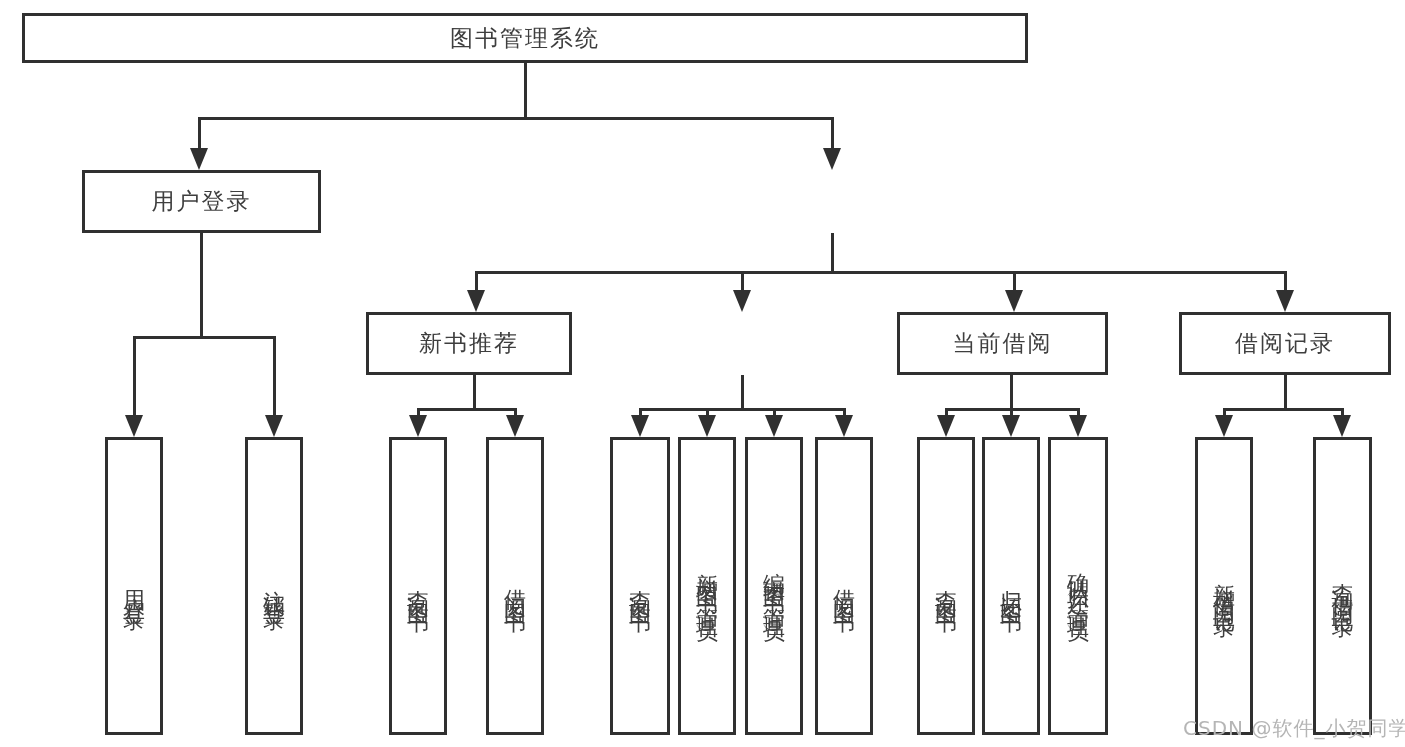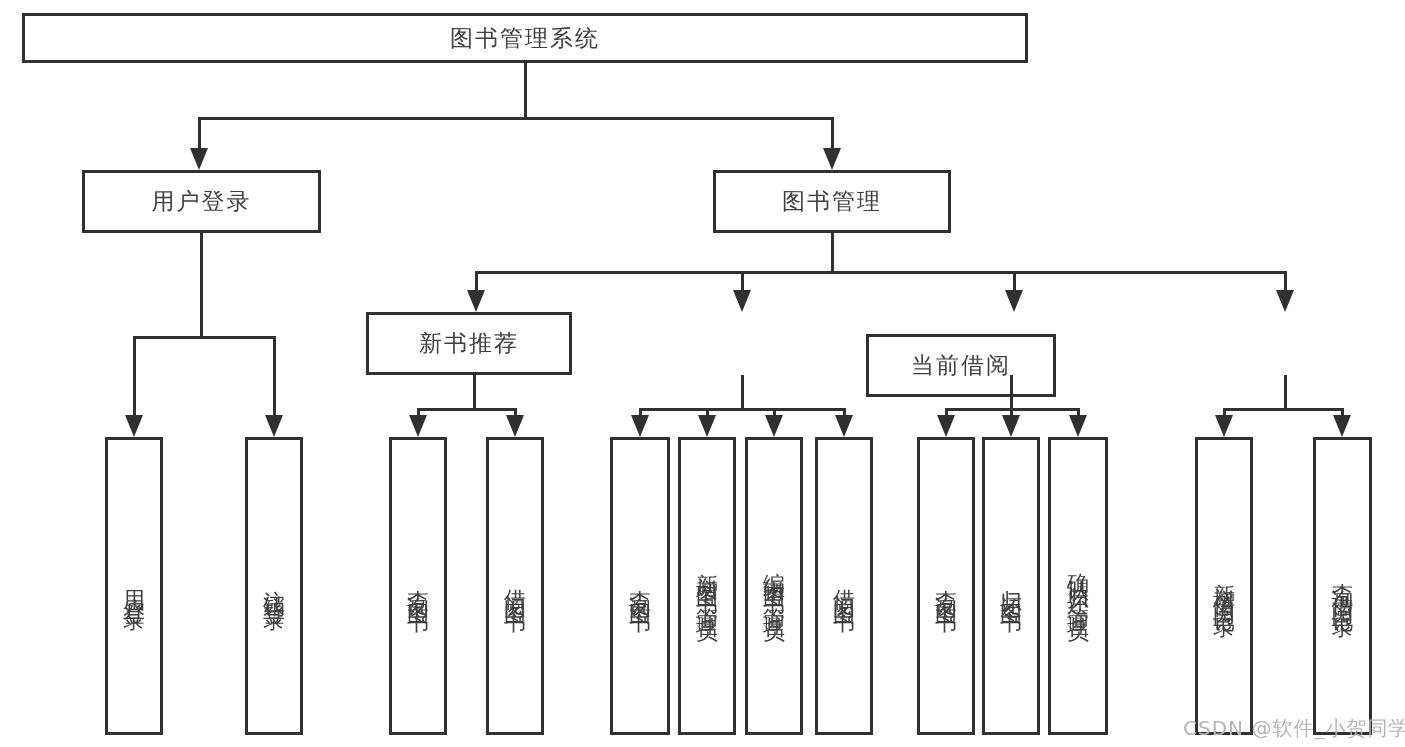"图书管理" div.box { html: <div>图书管理</div> -> none }
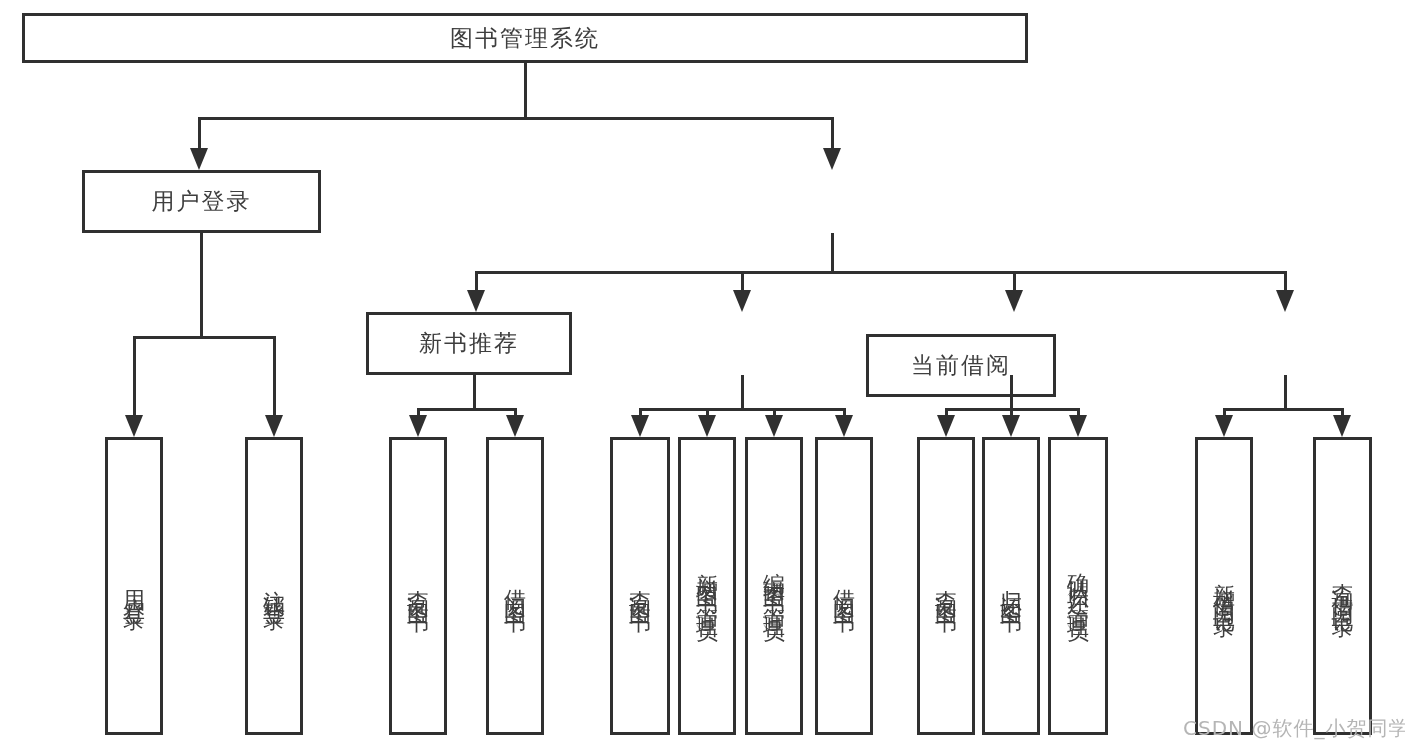"当前借阅" div.box { left: 866px -> 897px; margin-top: 22px -> none; width: 190px -> 211px }
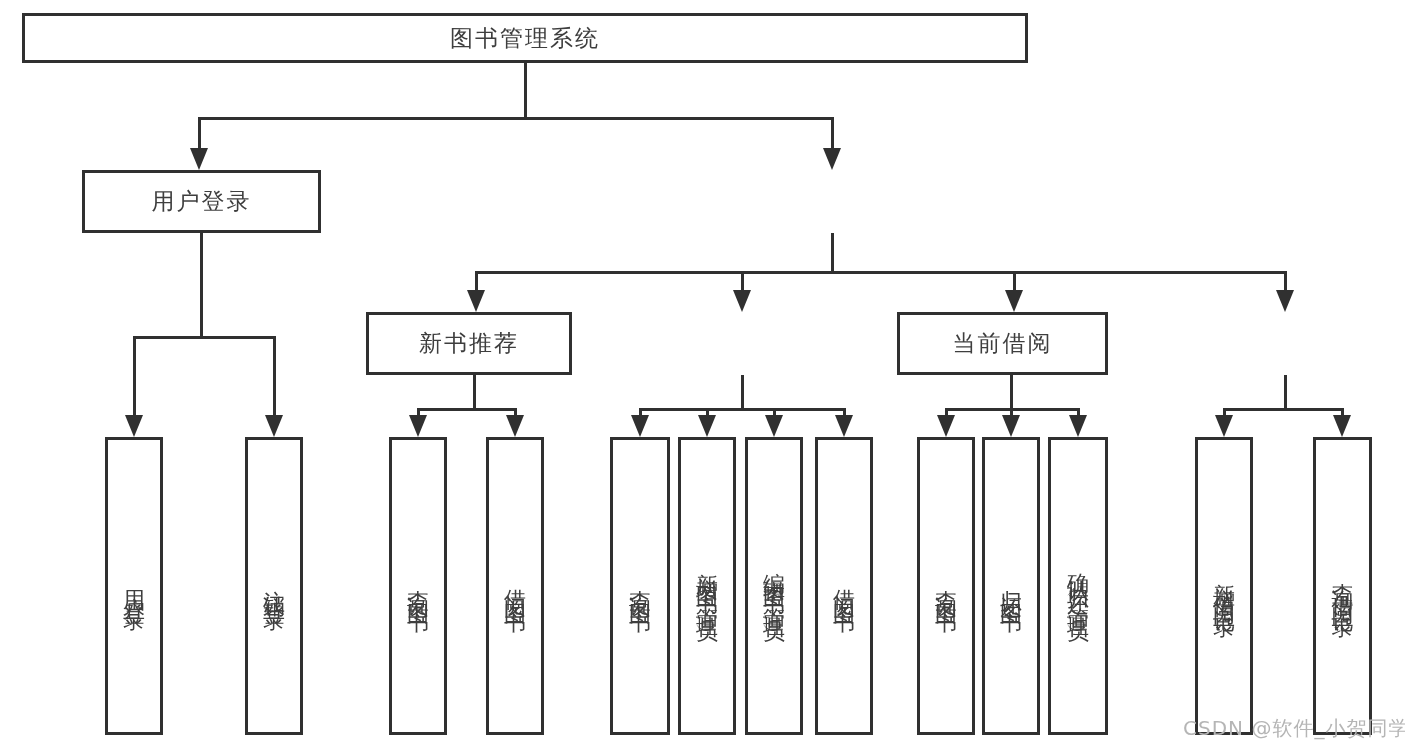"借阅记录" div.box { html: none -> <div>借阅记录</div> }
